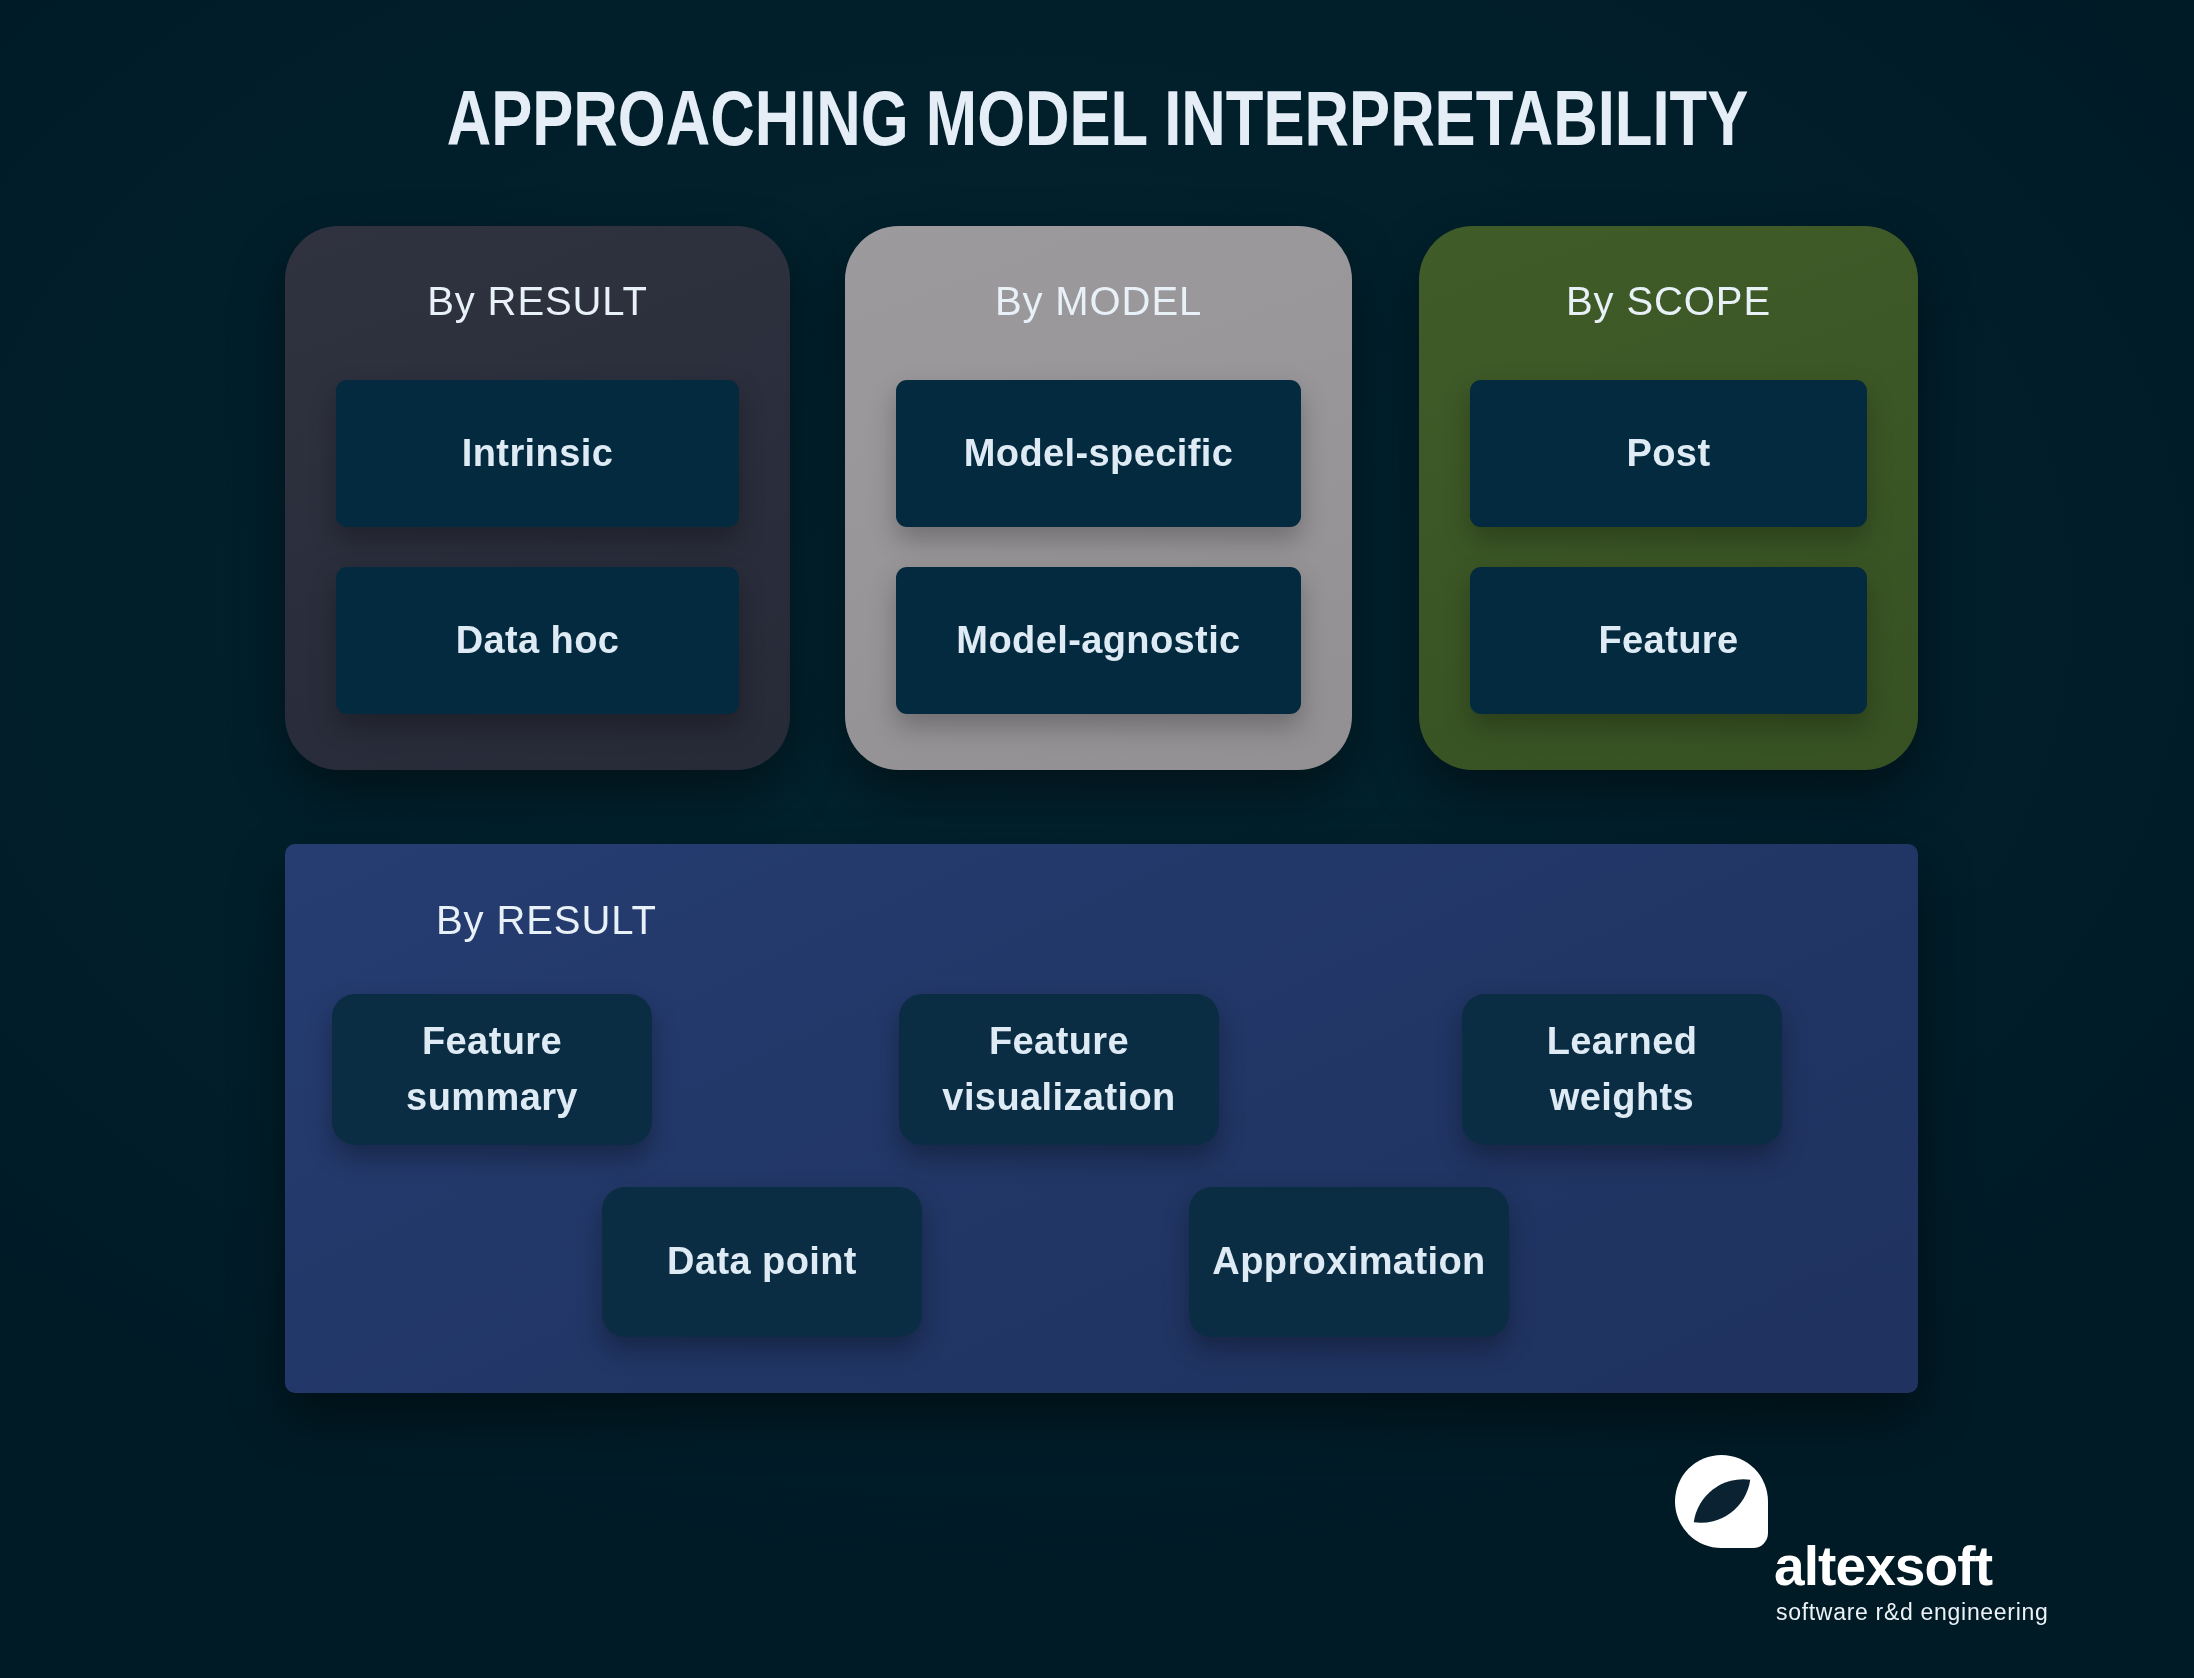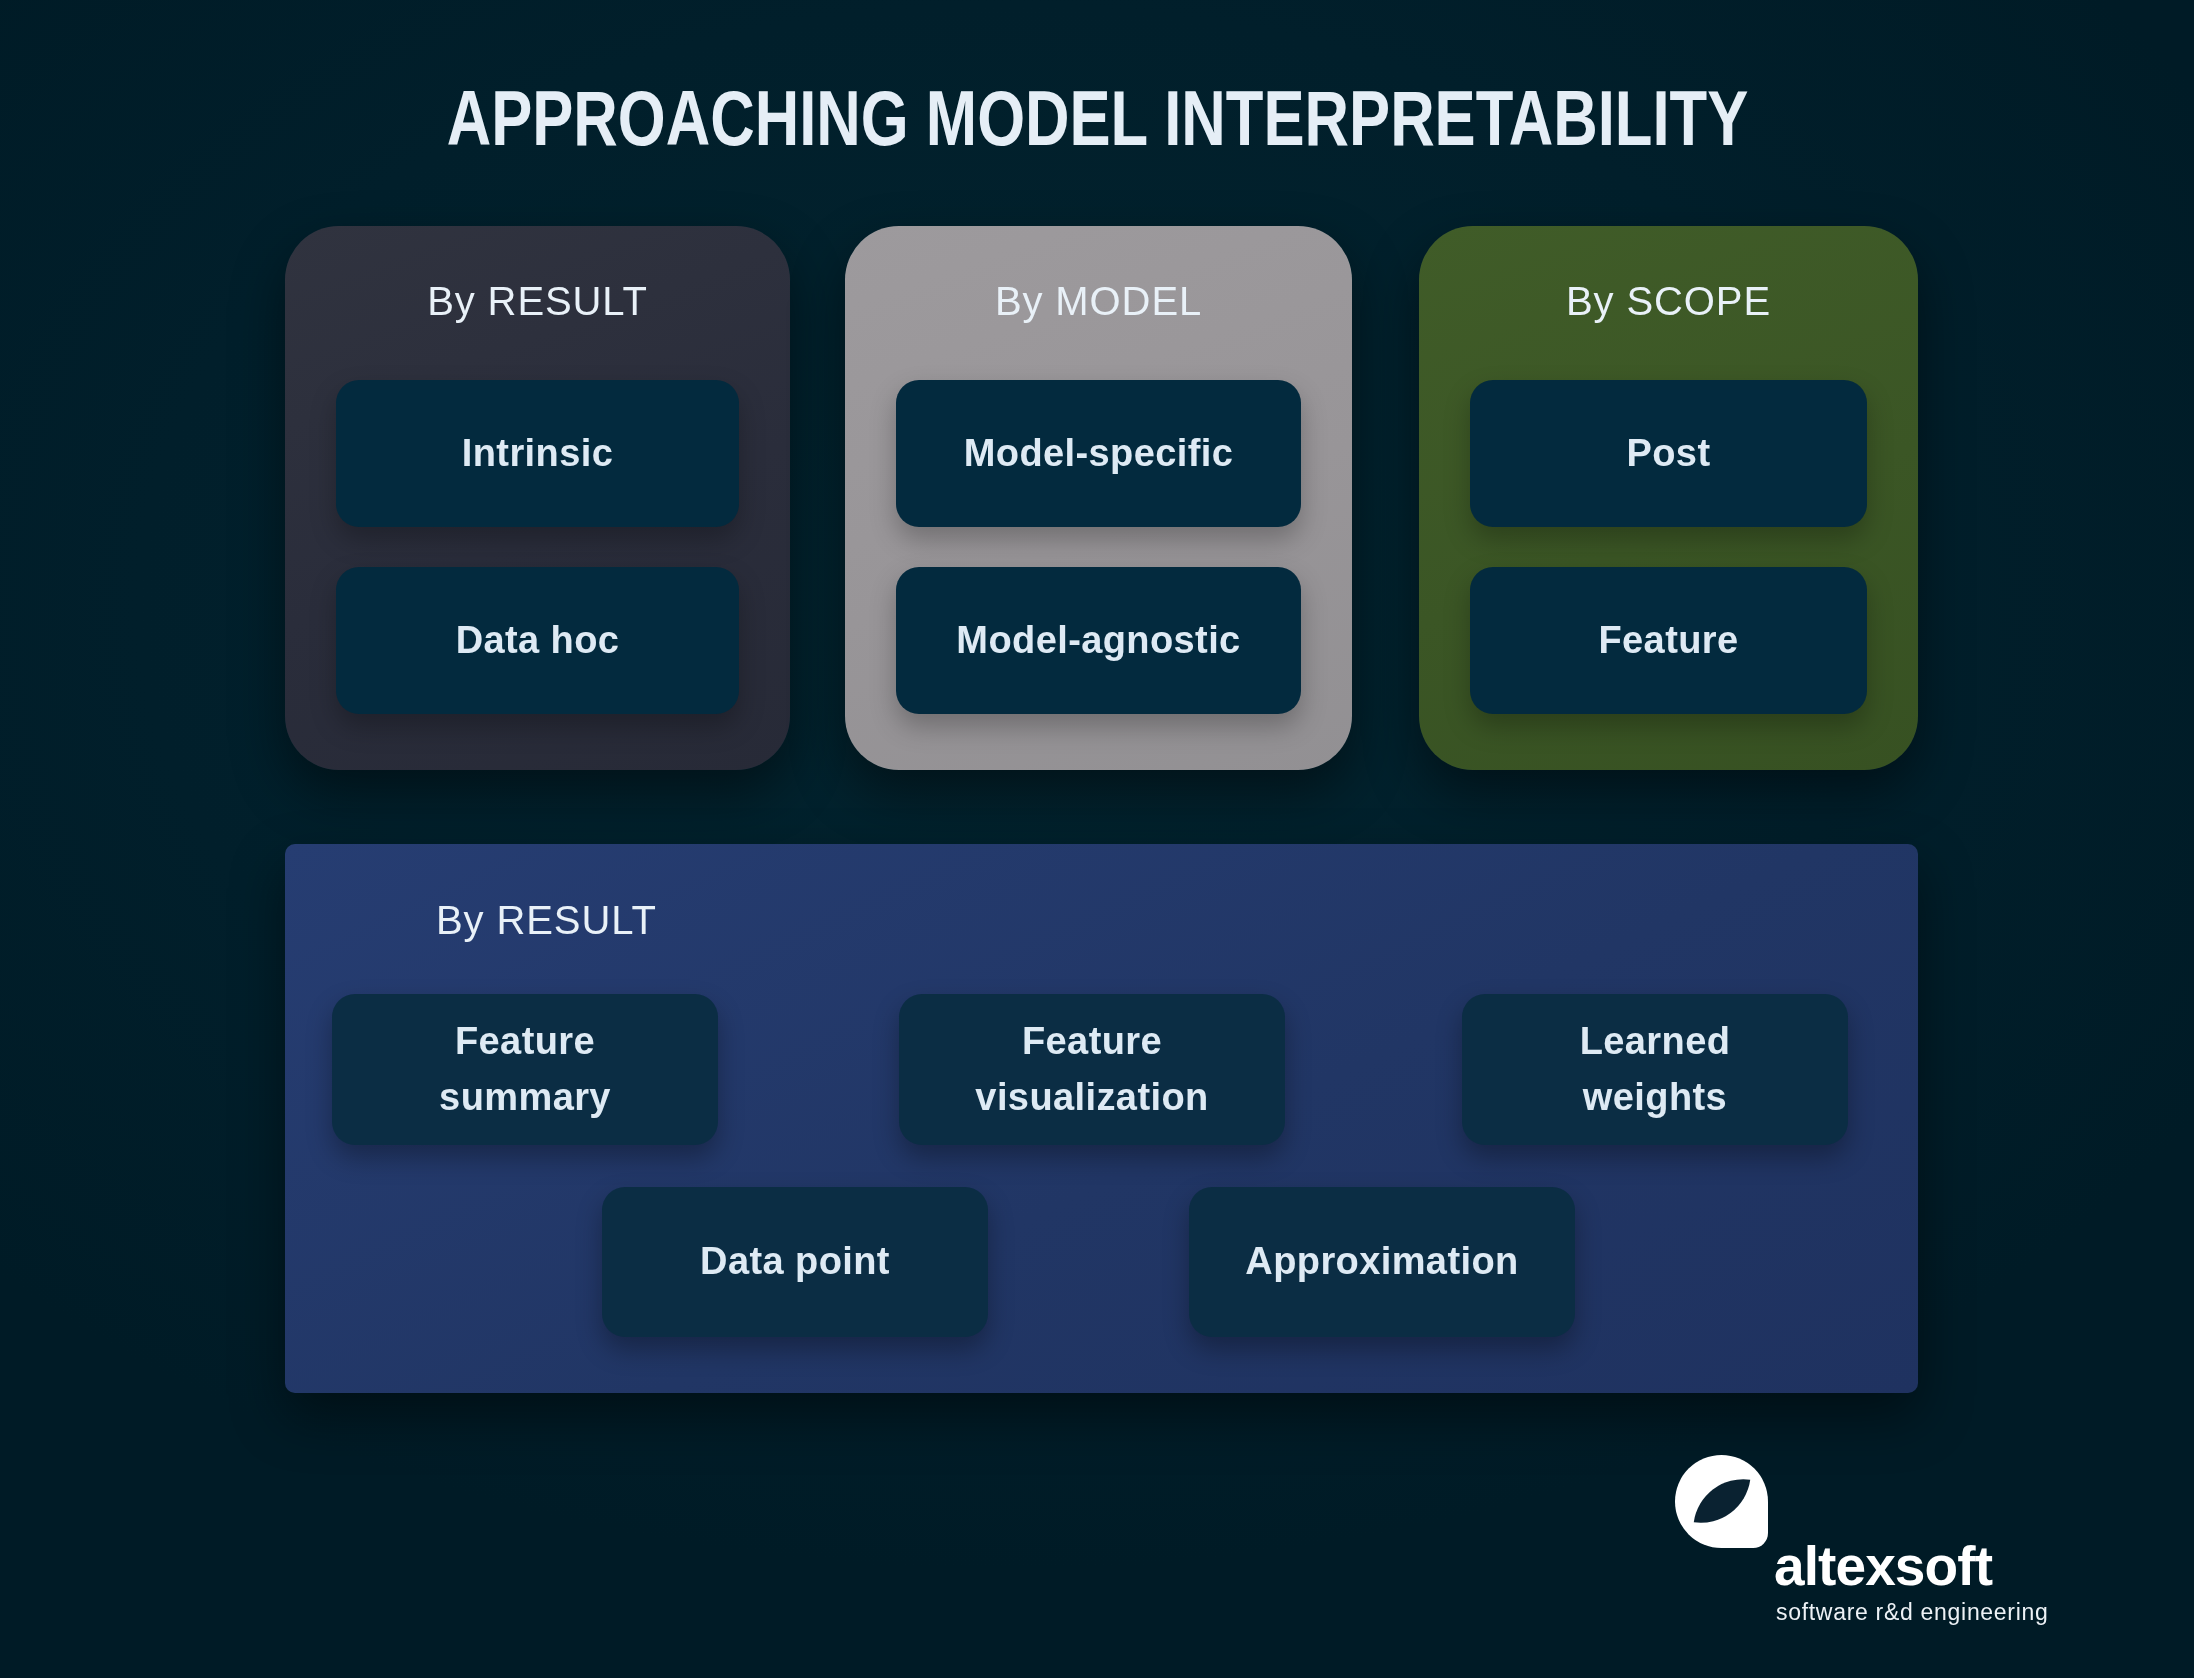"Intrinsic" .chip { border-radius: 23px -> 11px }
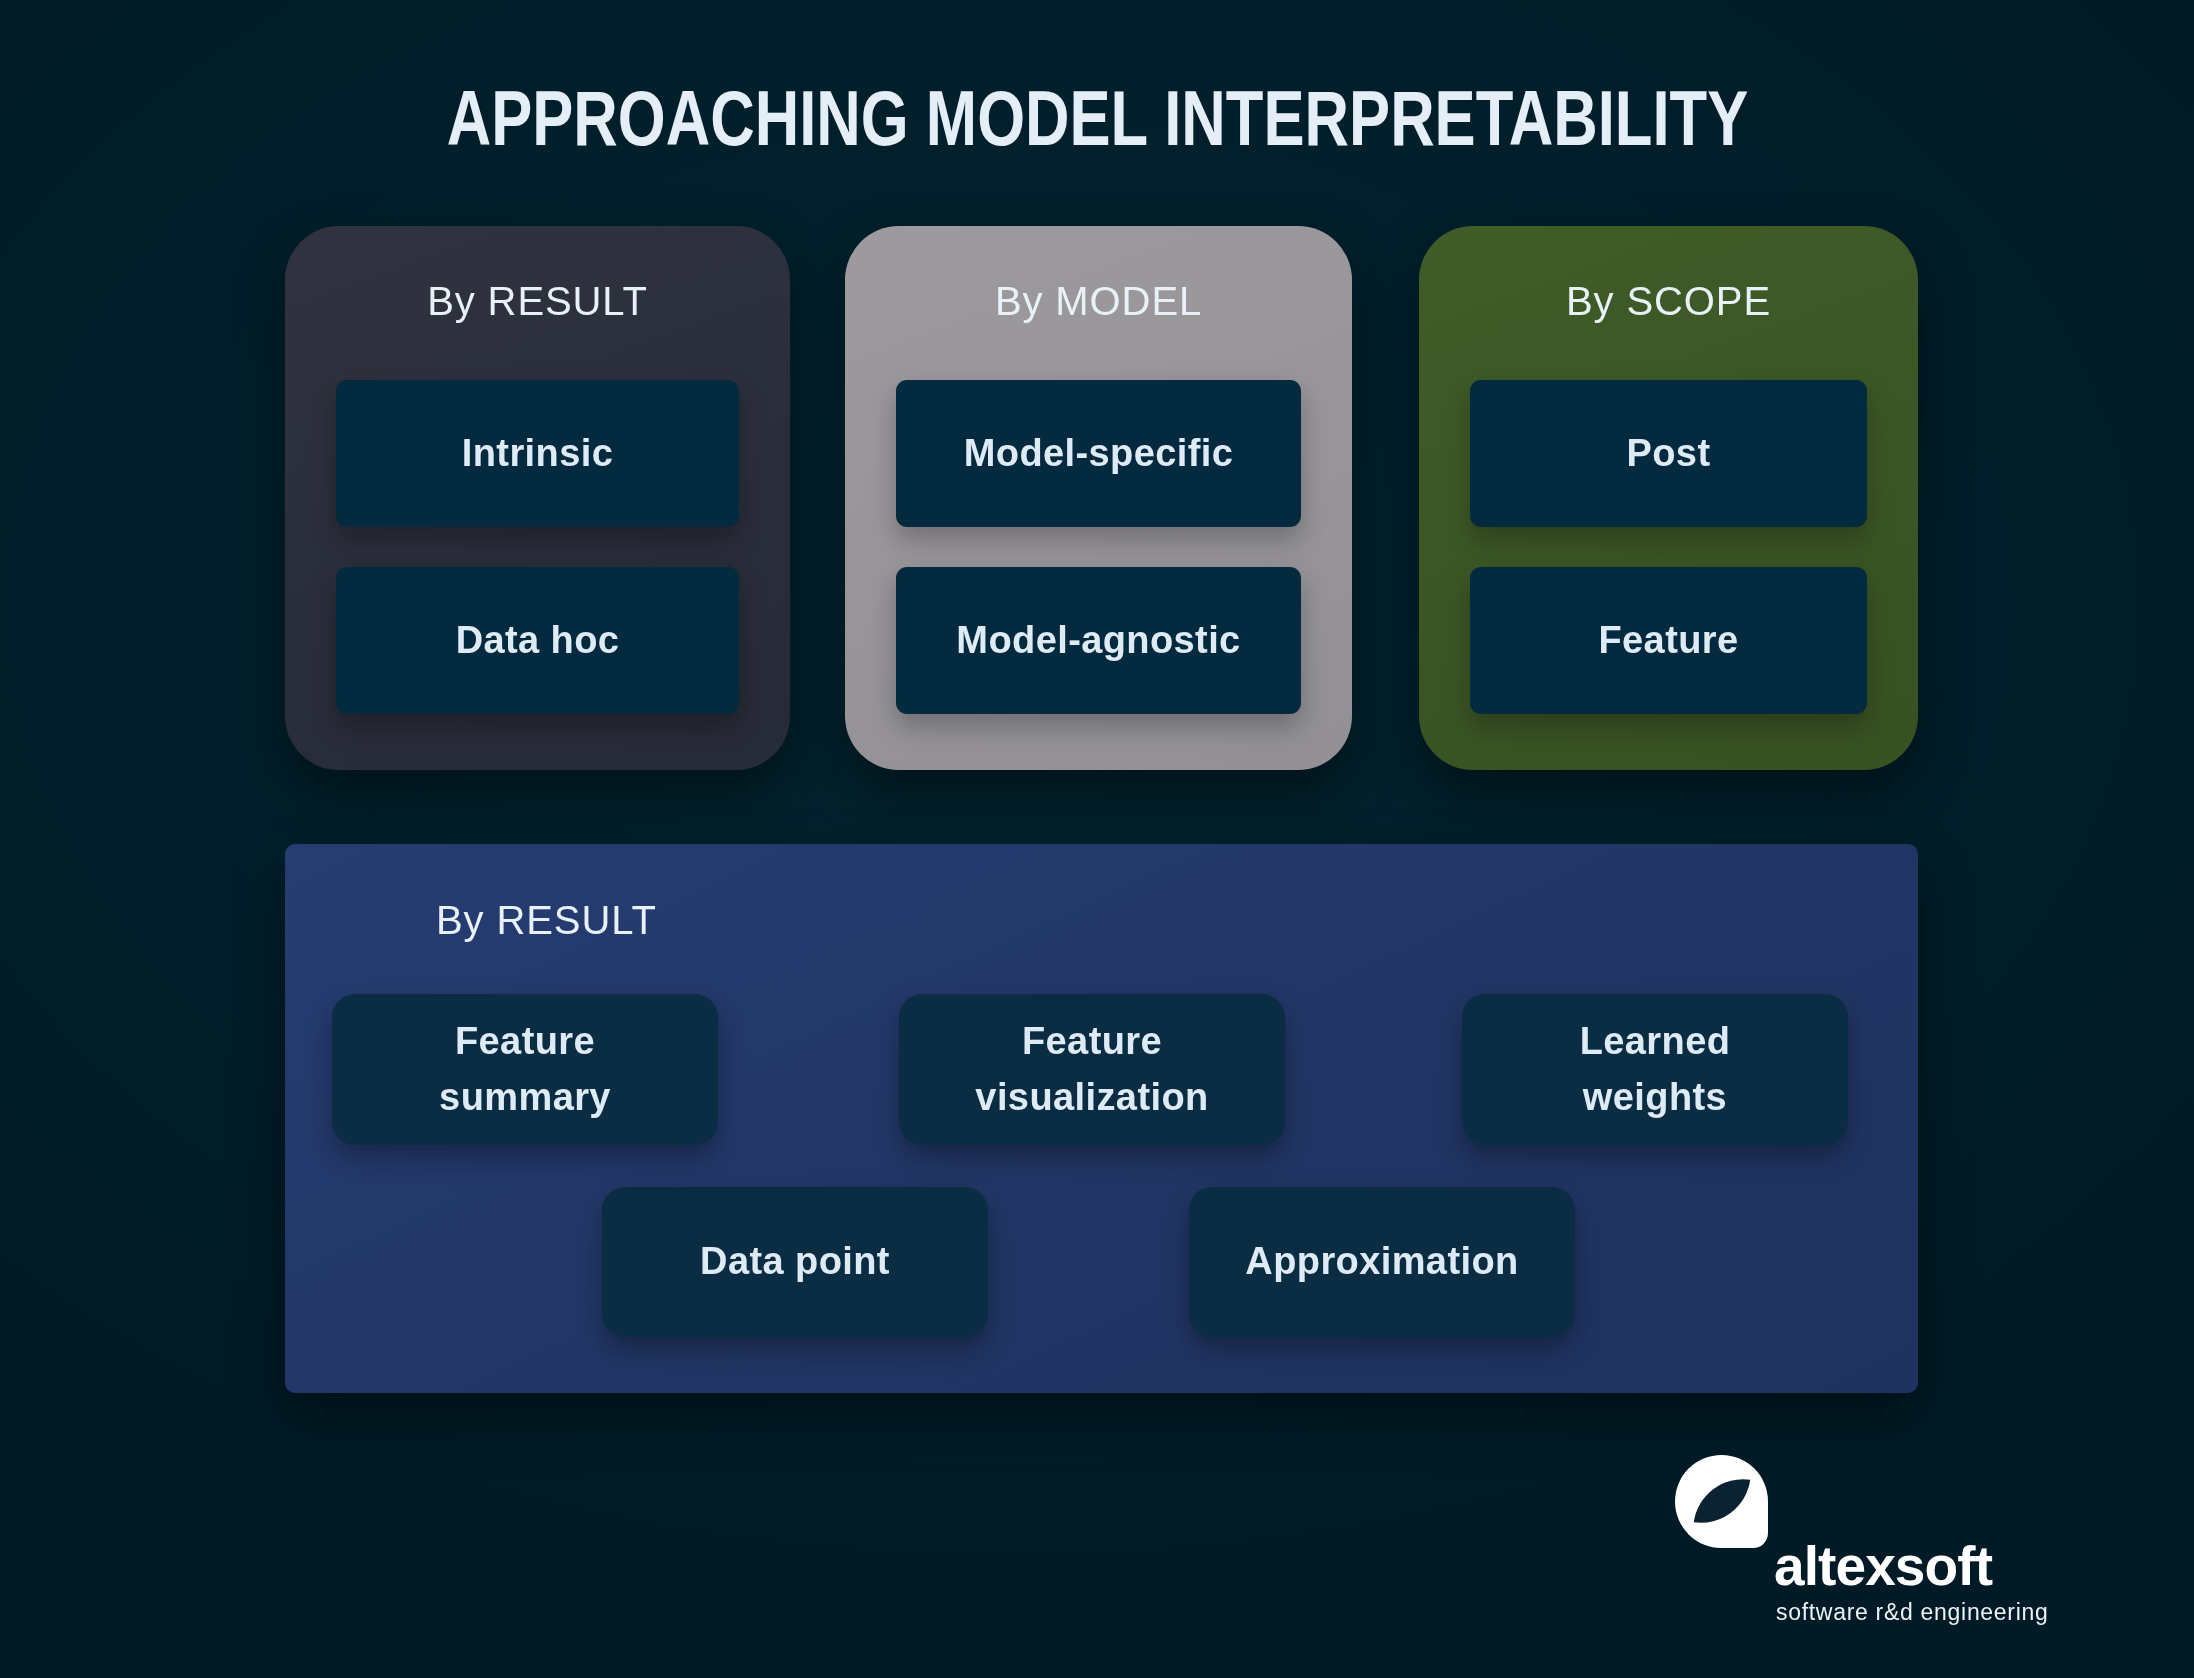"Feature summary" .result-chip { width: 386px -> 320px }
